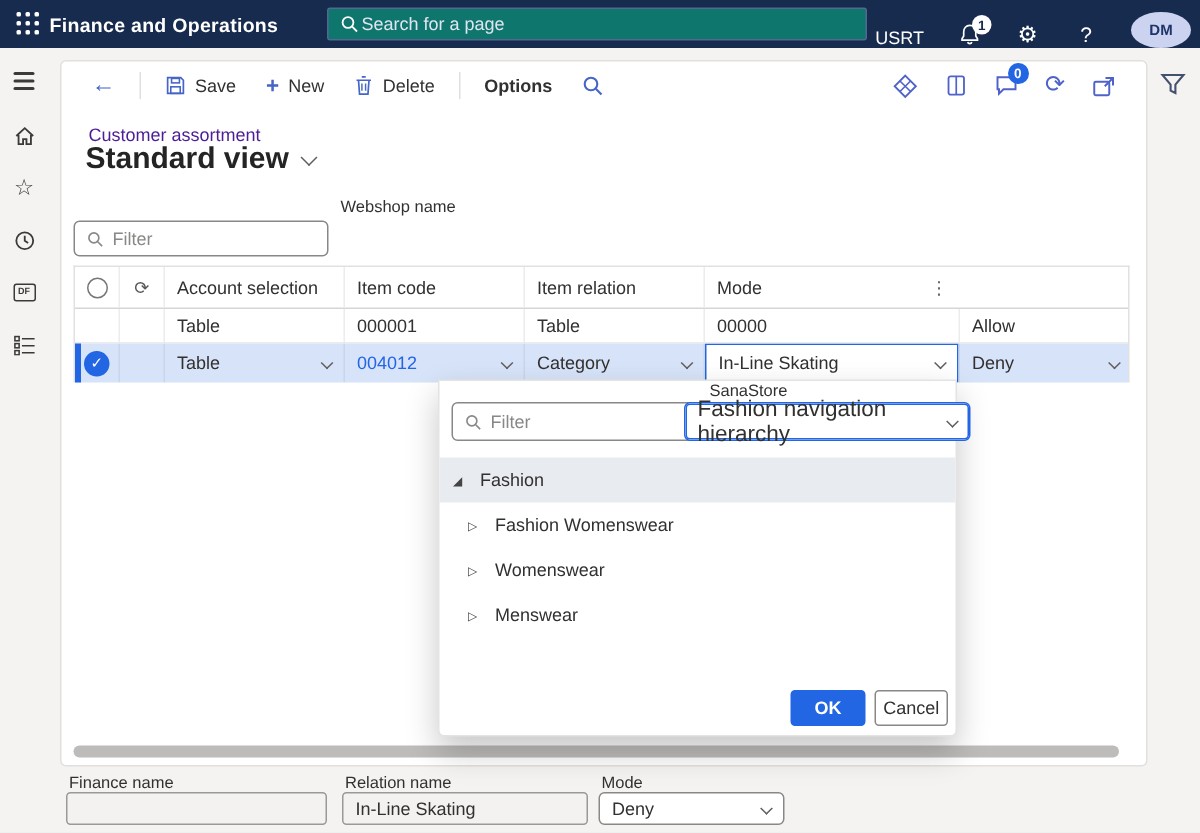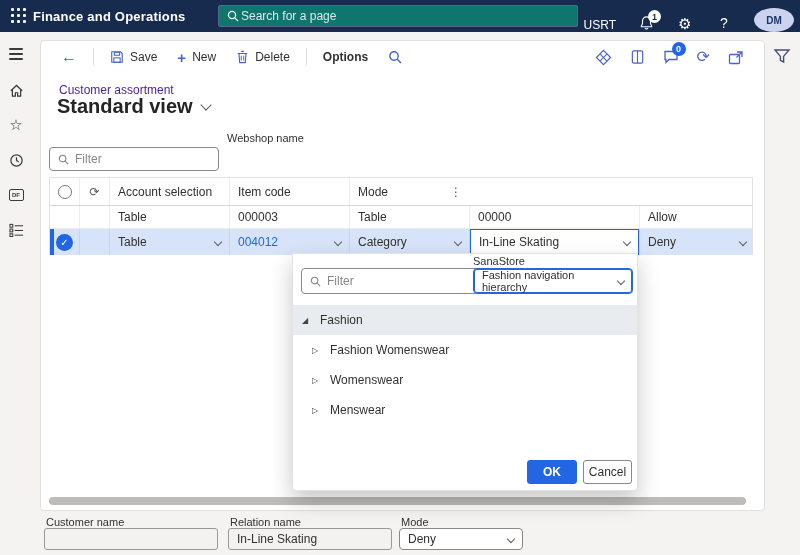"Item relation" span.gcell { html: none -> <span>Item relation</span> }
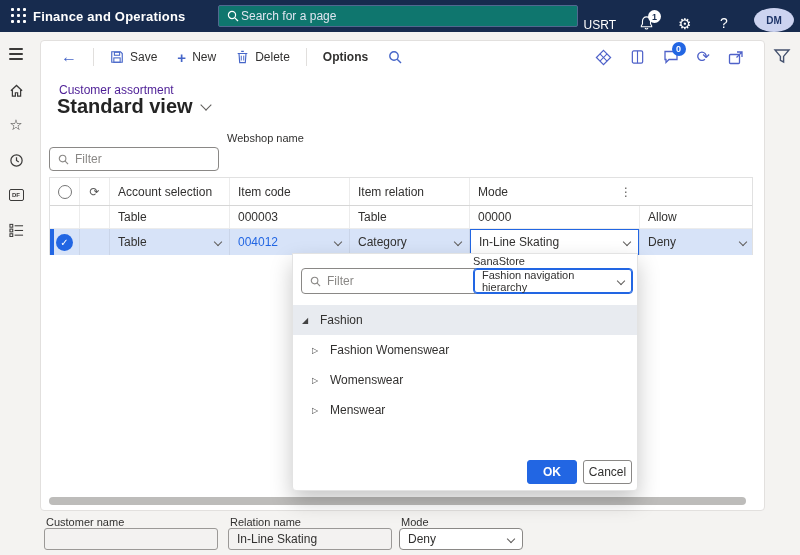"000003" span.gcell { text: 000003 -> 000001 }
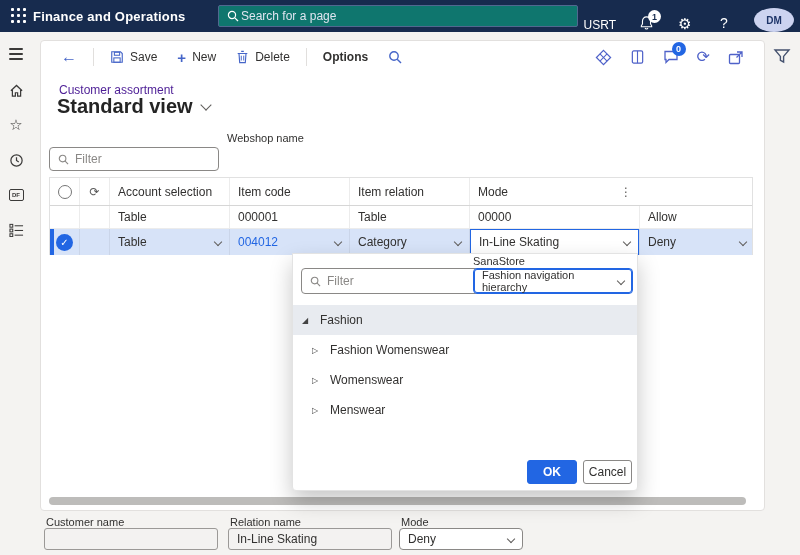"Fashion navigation hierarchy" .hier-select { font-size: 11px -> 15px; left: 180px -> 163px; width: 160px -> 191px }
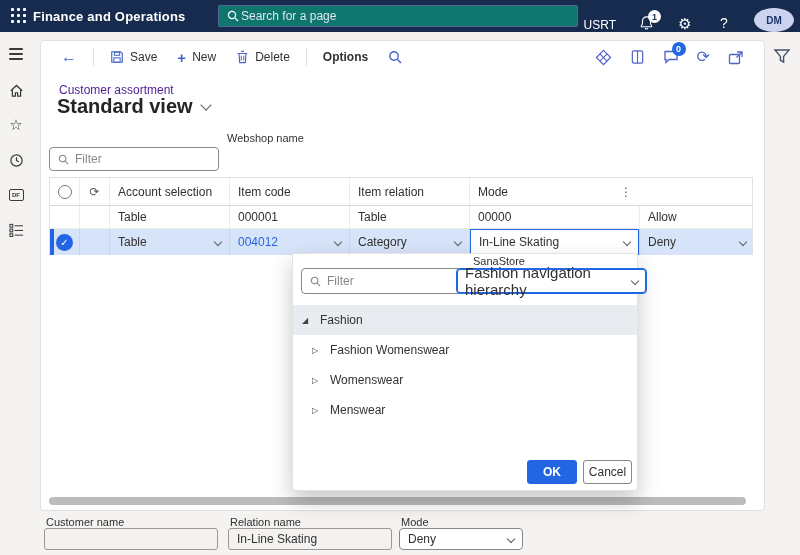"Customer name" div.f-label { text: Customer -> Finance }
